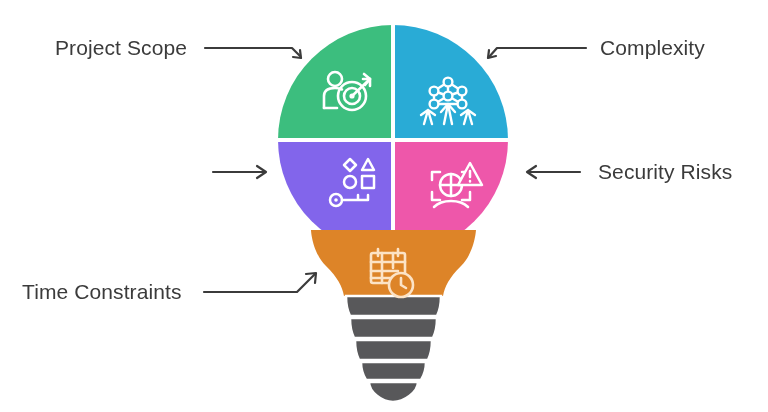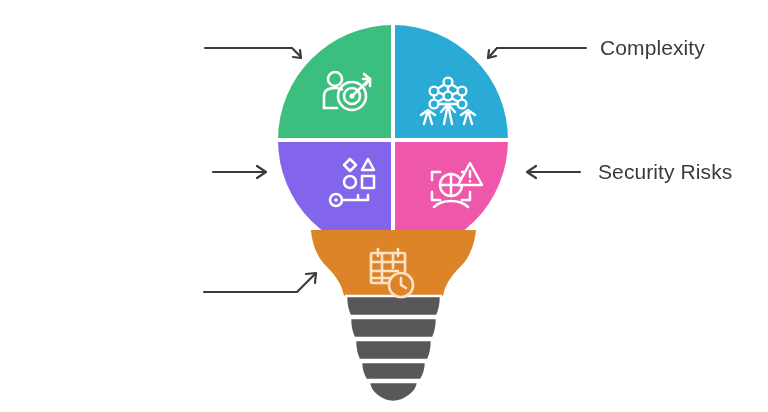"Project Scope" div.label { html: none -> <div>Project Scope</div> }
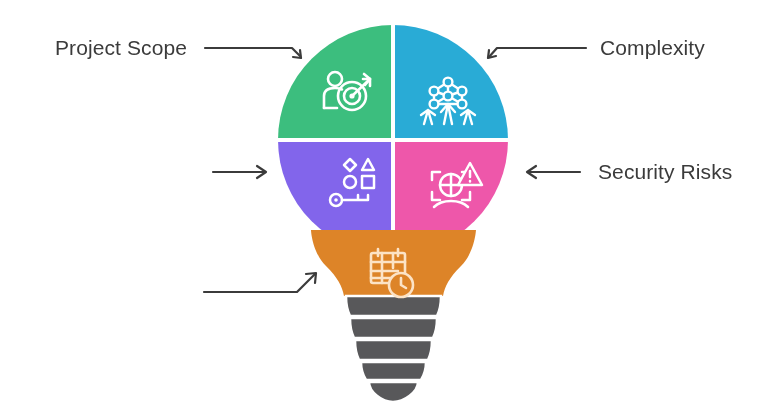"Time Constraints" div.label { html: none -> <div>Time Constraints</div> }
